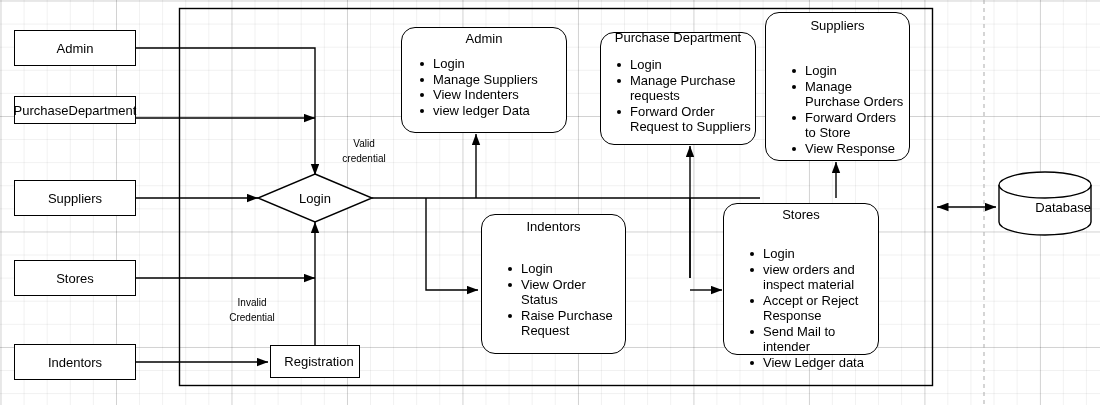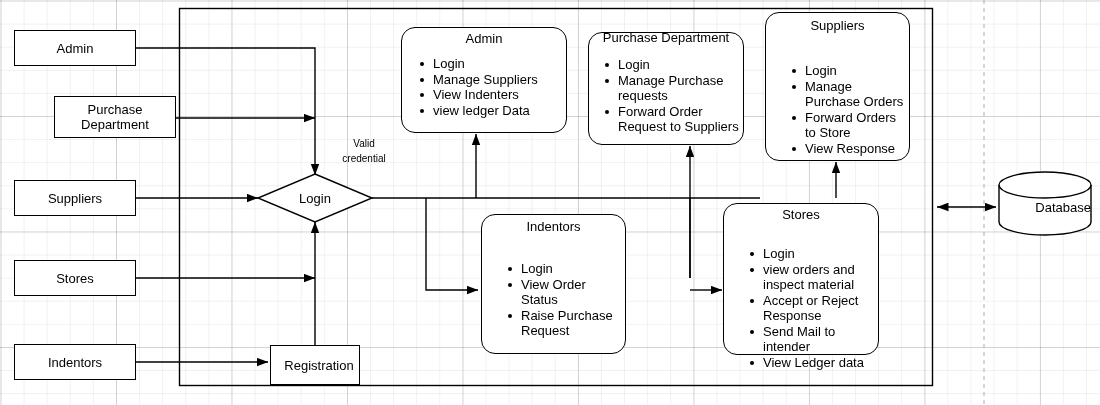"Purchase Department" div.card { left: 588px -> 600px }
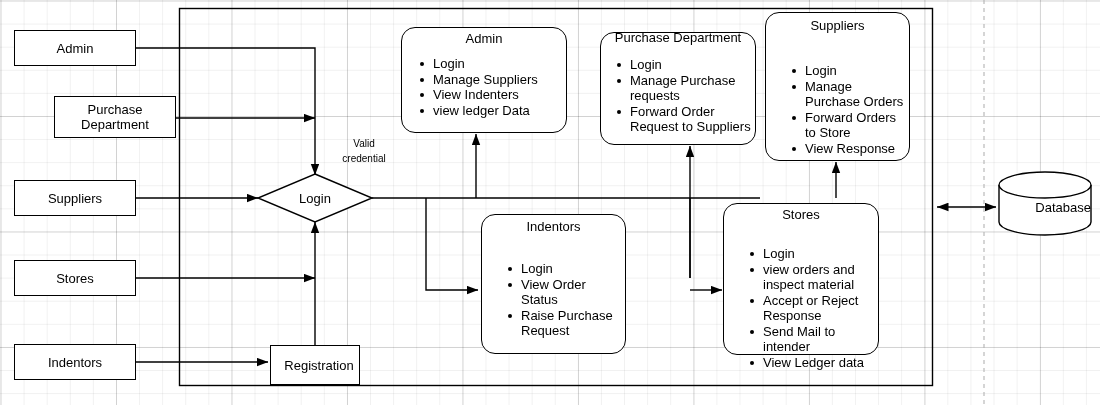"Purchase" div.lbox { flex-direction: column -> row; height: 42px -> 28px; margin-left: 40px -> none }
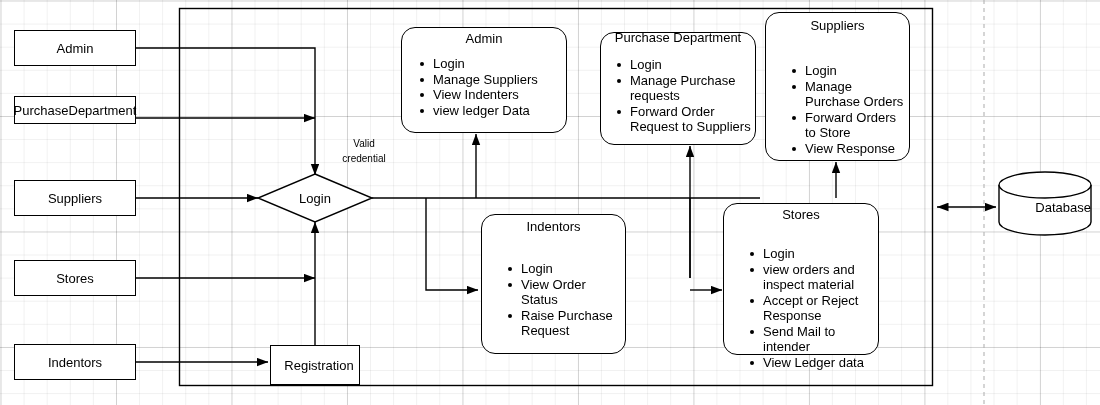"Invalid" div.txt { html: none -> <div> <div>Invalid</div> <div>Credential</div> </div> }
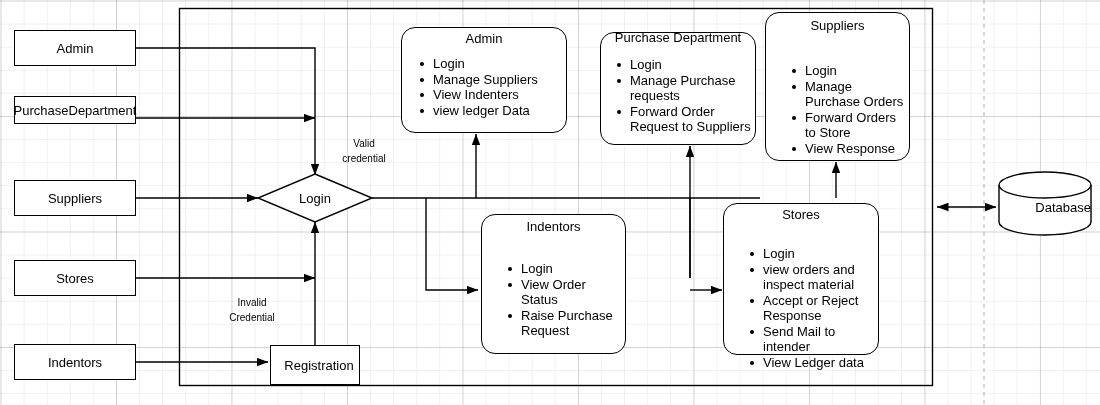"Registration" div.lbox { height: 40px -> 33px }
